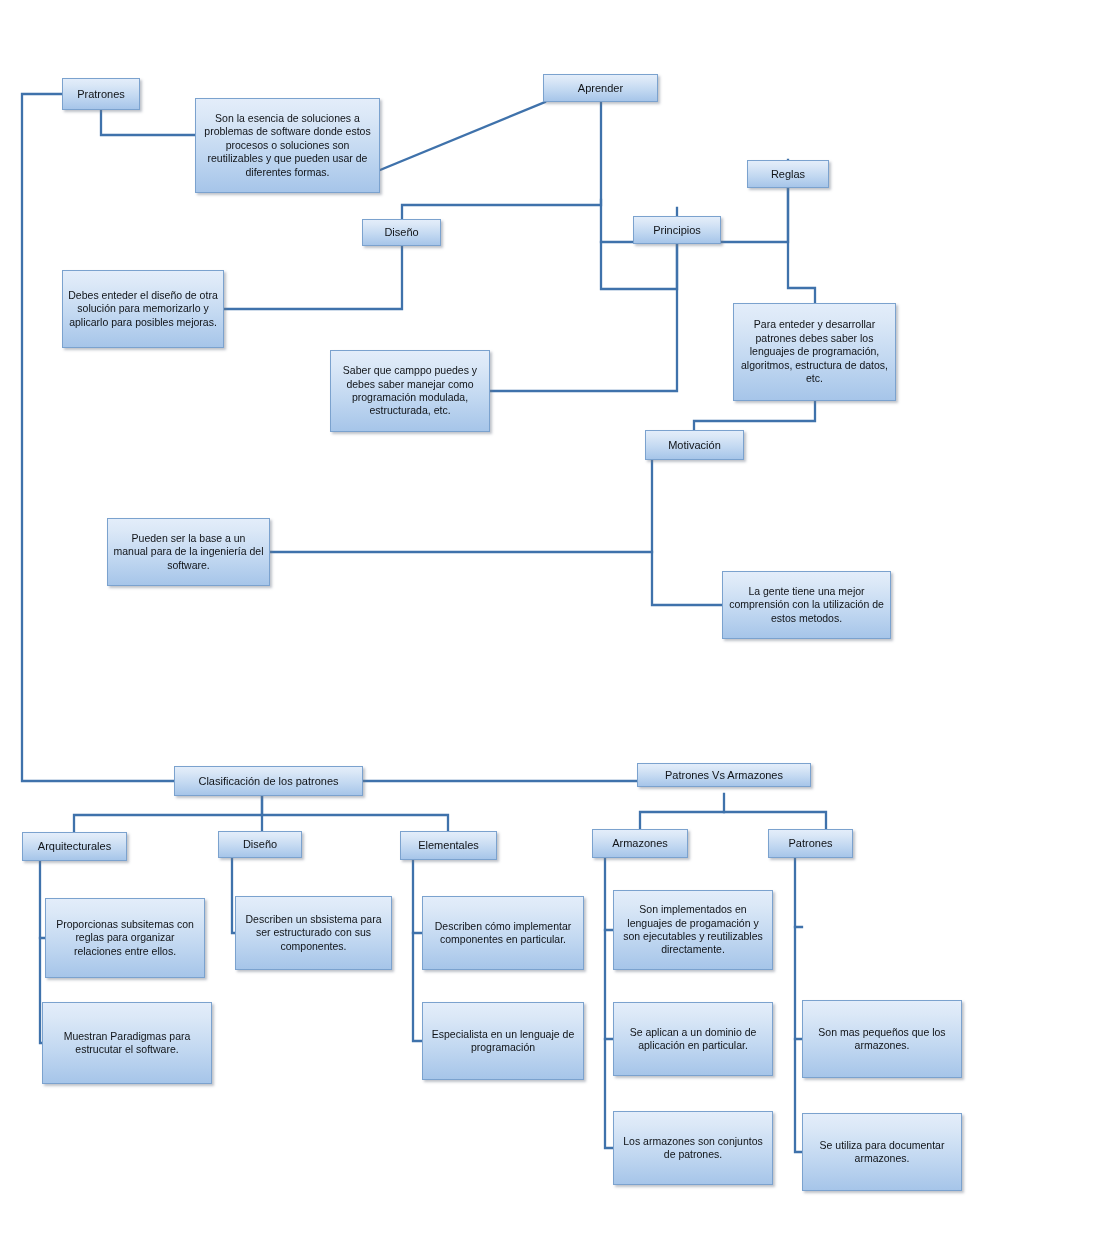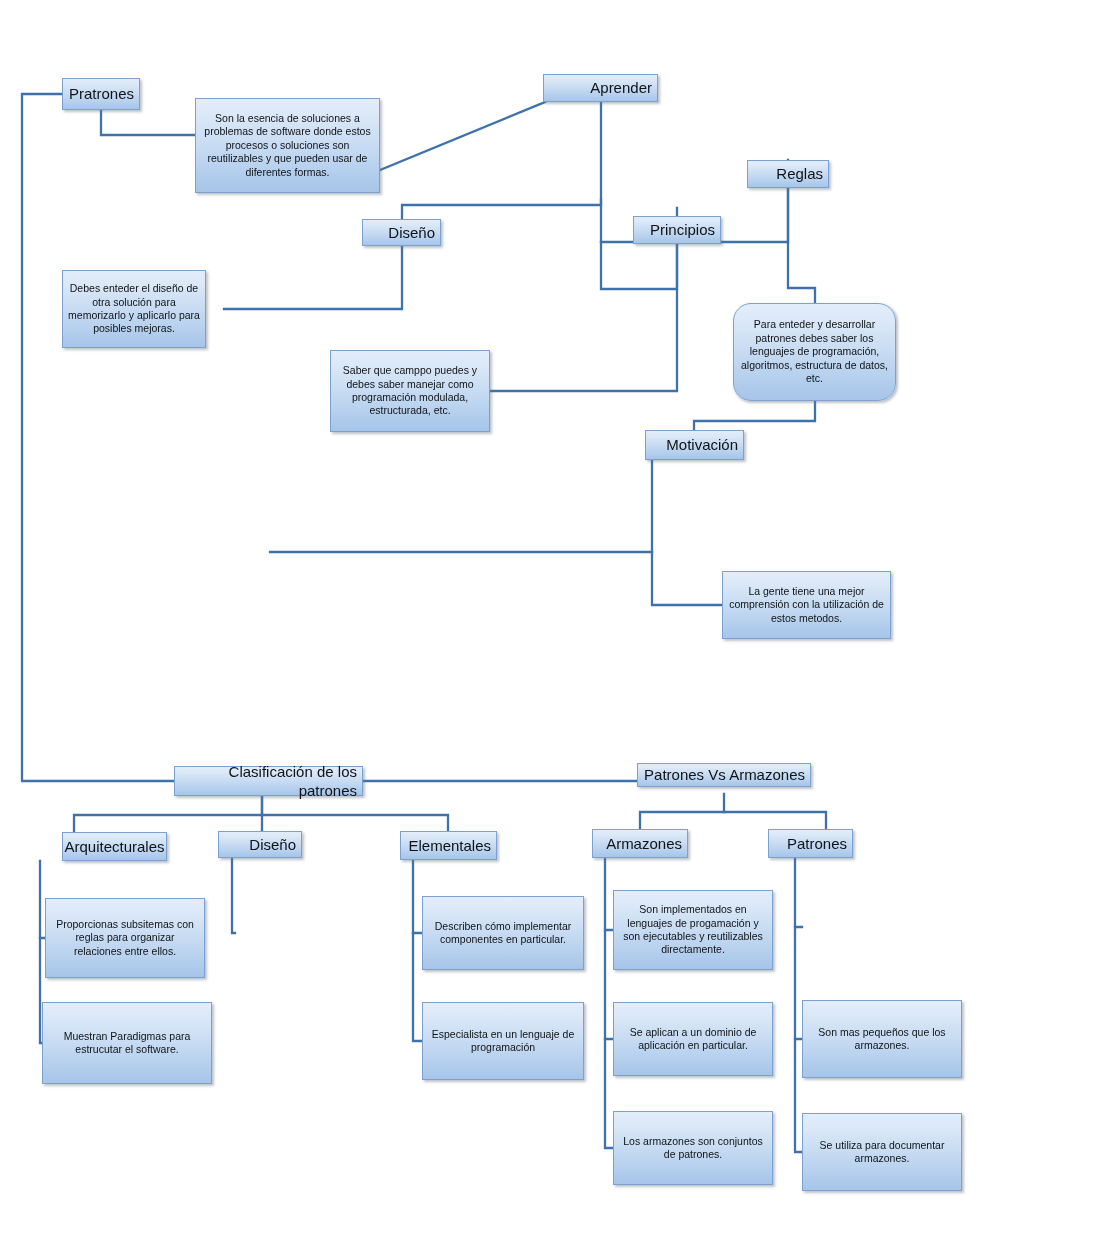"Pratrones" .node.title { font-size: 15px -> 11px; text-align: right -> none }
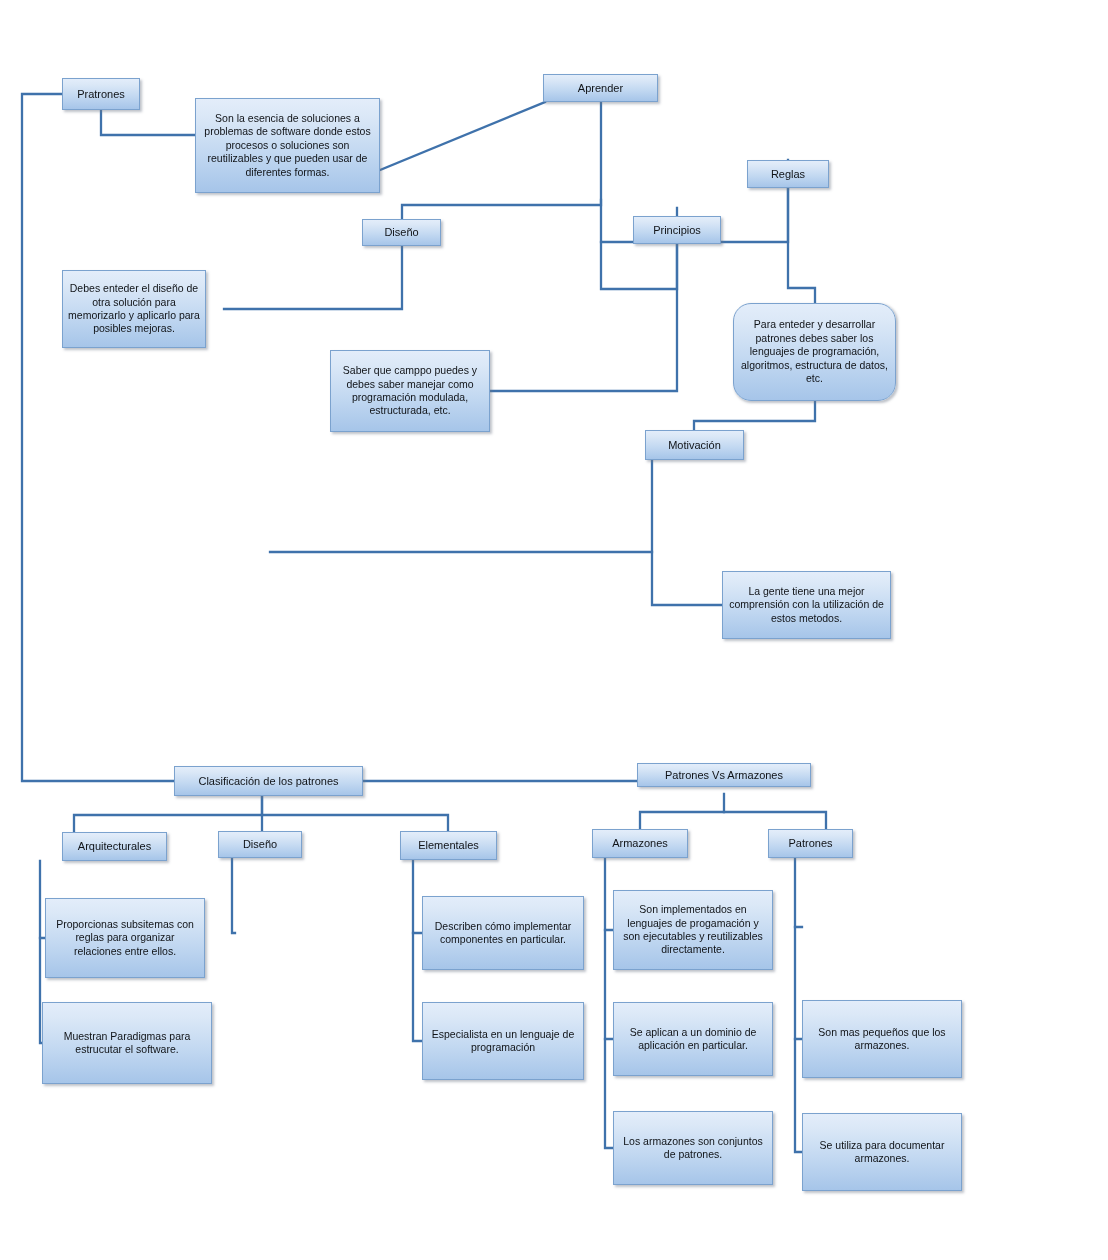"Debes enteder el diseño de" div.node { width: 144px -> 162px }
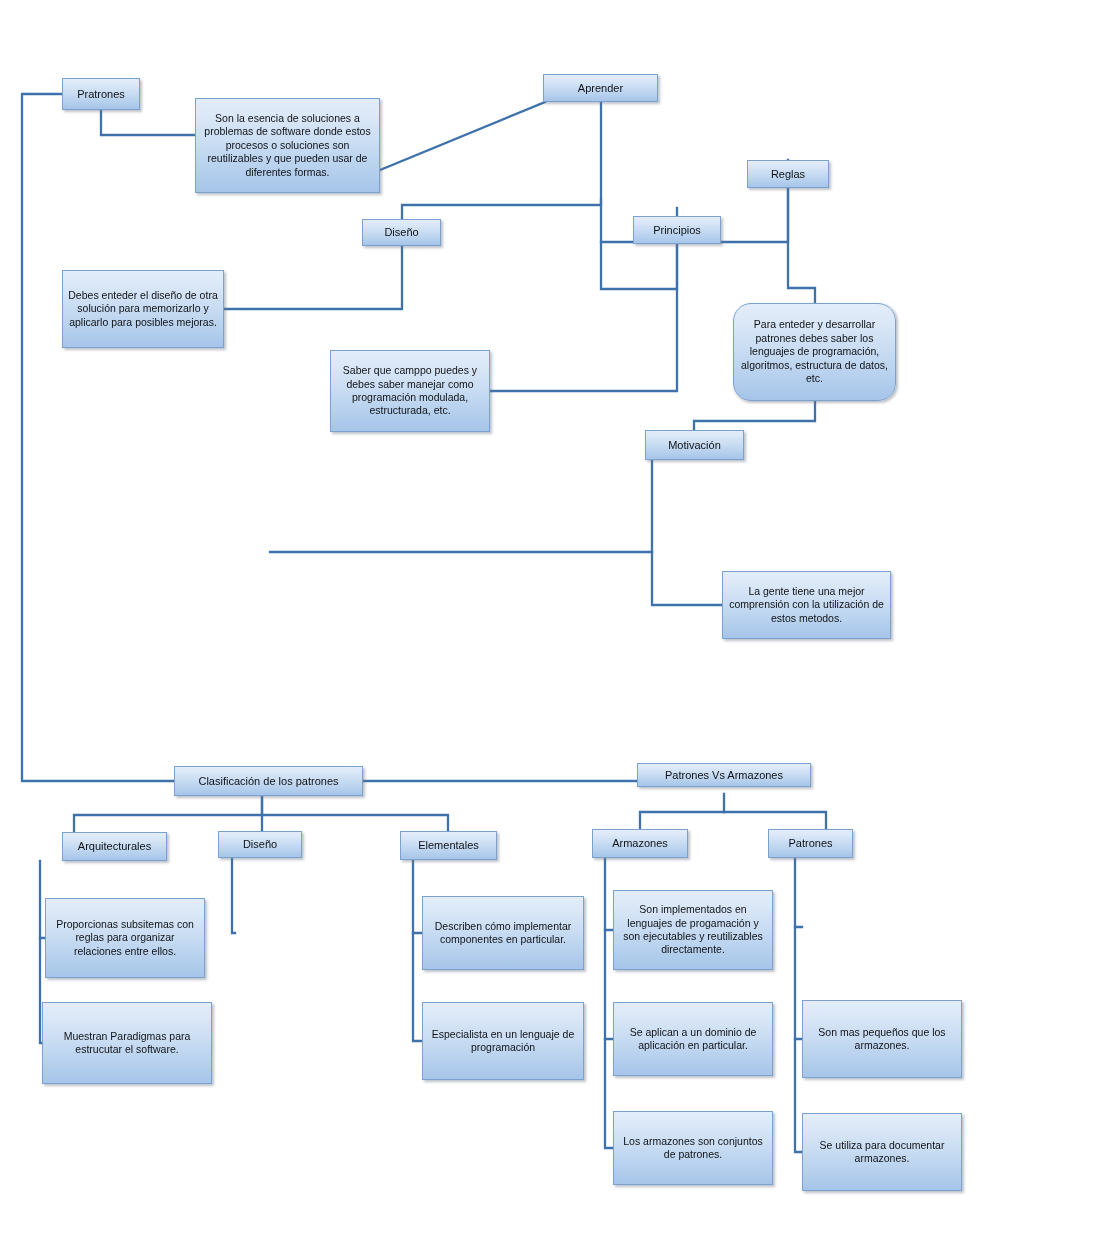"Para enteder y desarrollar patrones" div.node { border-radius: 18px -> none }
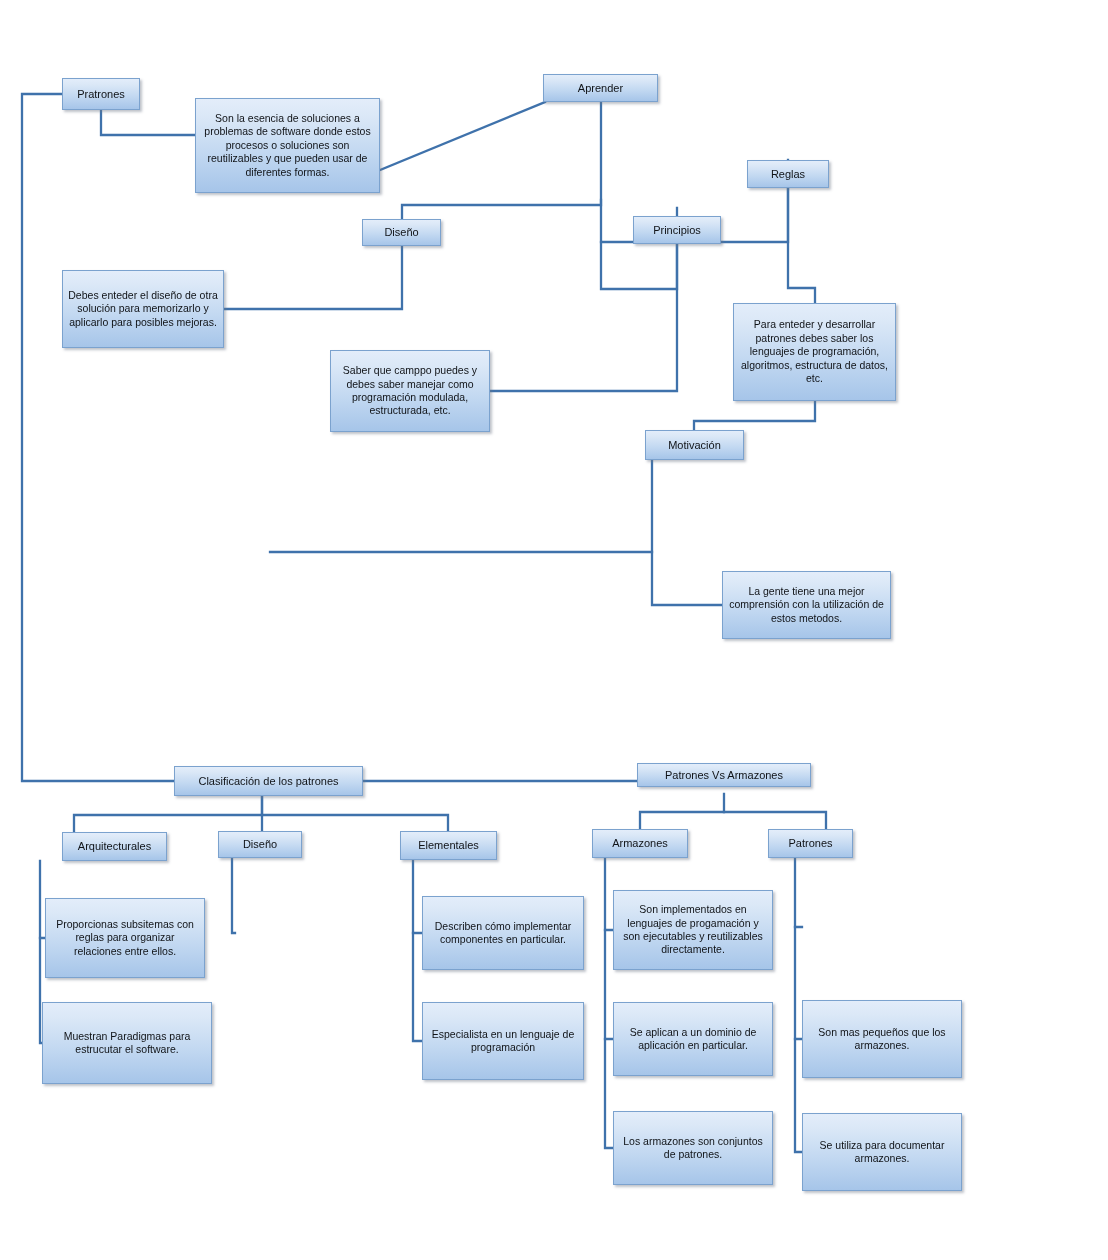"Pueden ser la base a" div.node { html: none -> <div> <span>Pueden ser la base a un manual para de la ingeniería del software.</span> </div> }
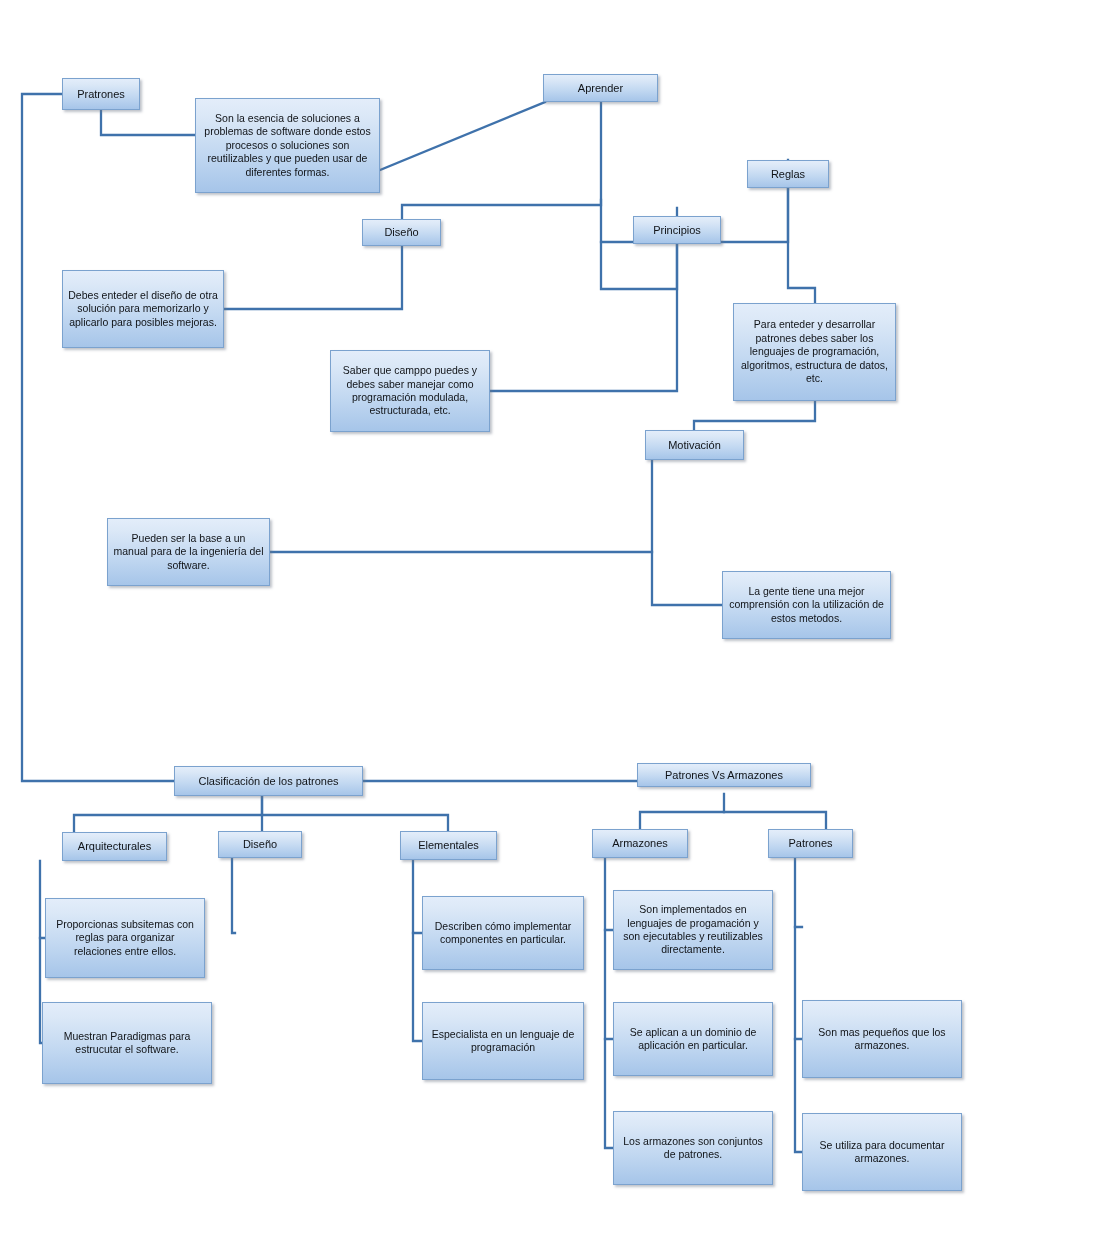"Arquitecturales" div.node { margin-left: 40px -> none }
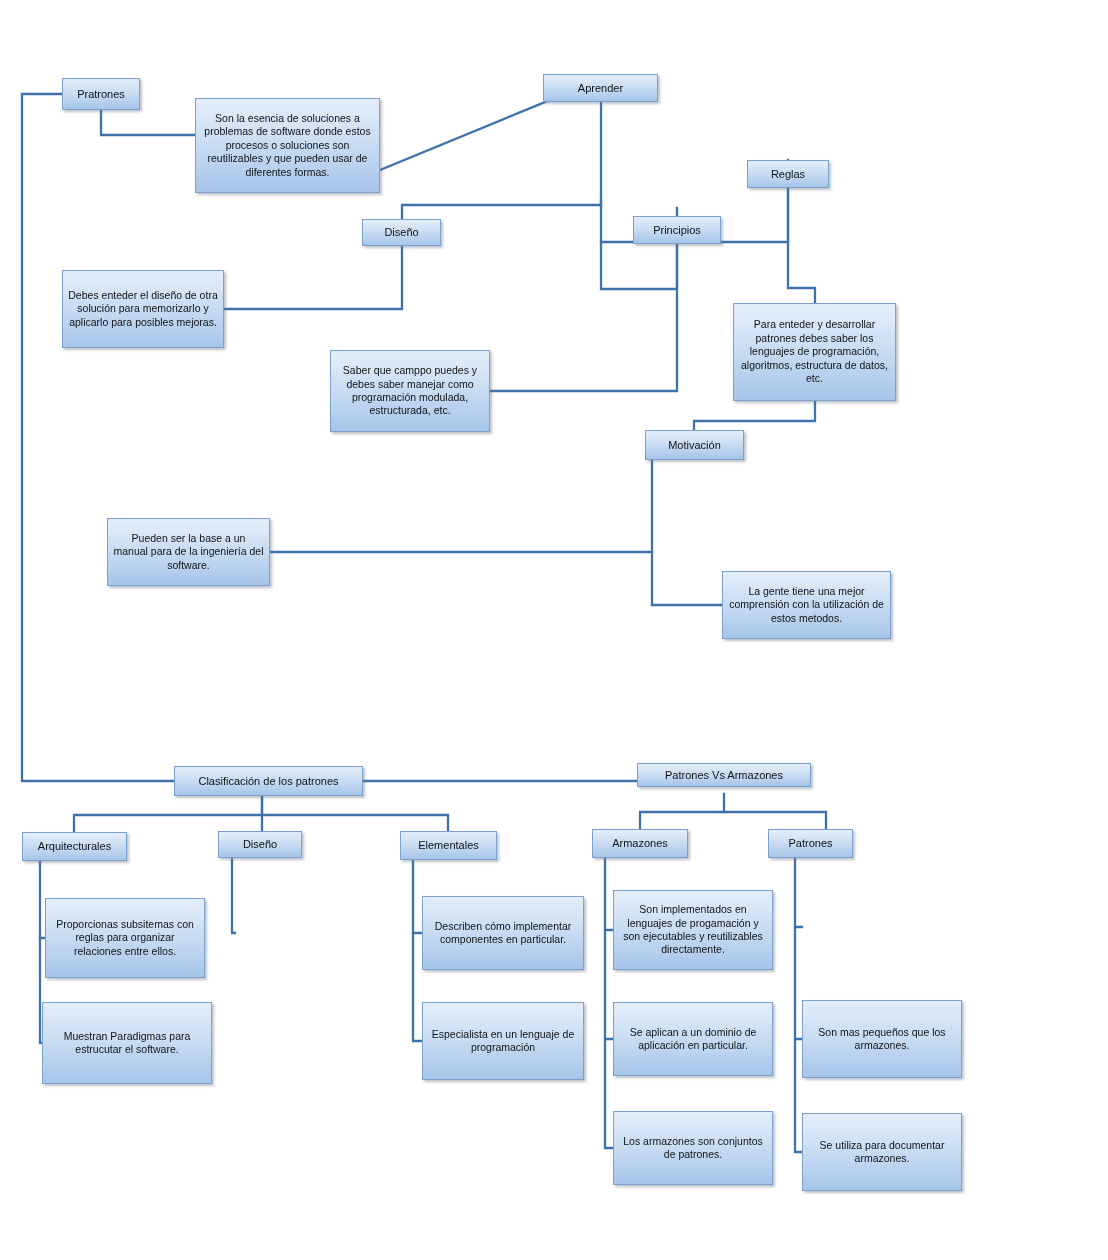"Describen un sbsistema para ser" div.node { html: none -> <div> <span>Describen un sbsistema para ser estructurado con sus componentes.</span> </div> }
